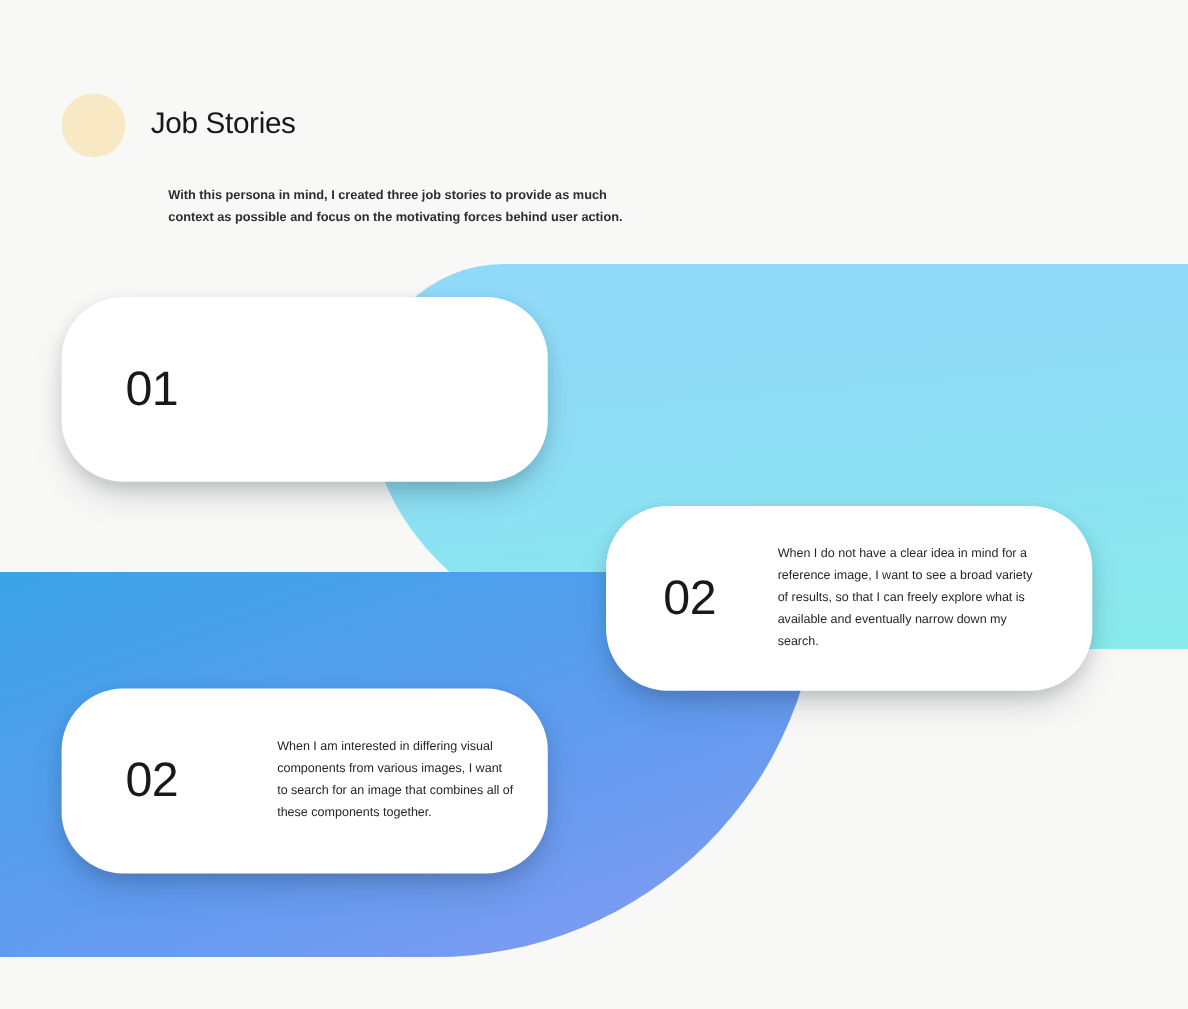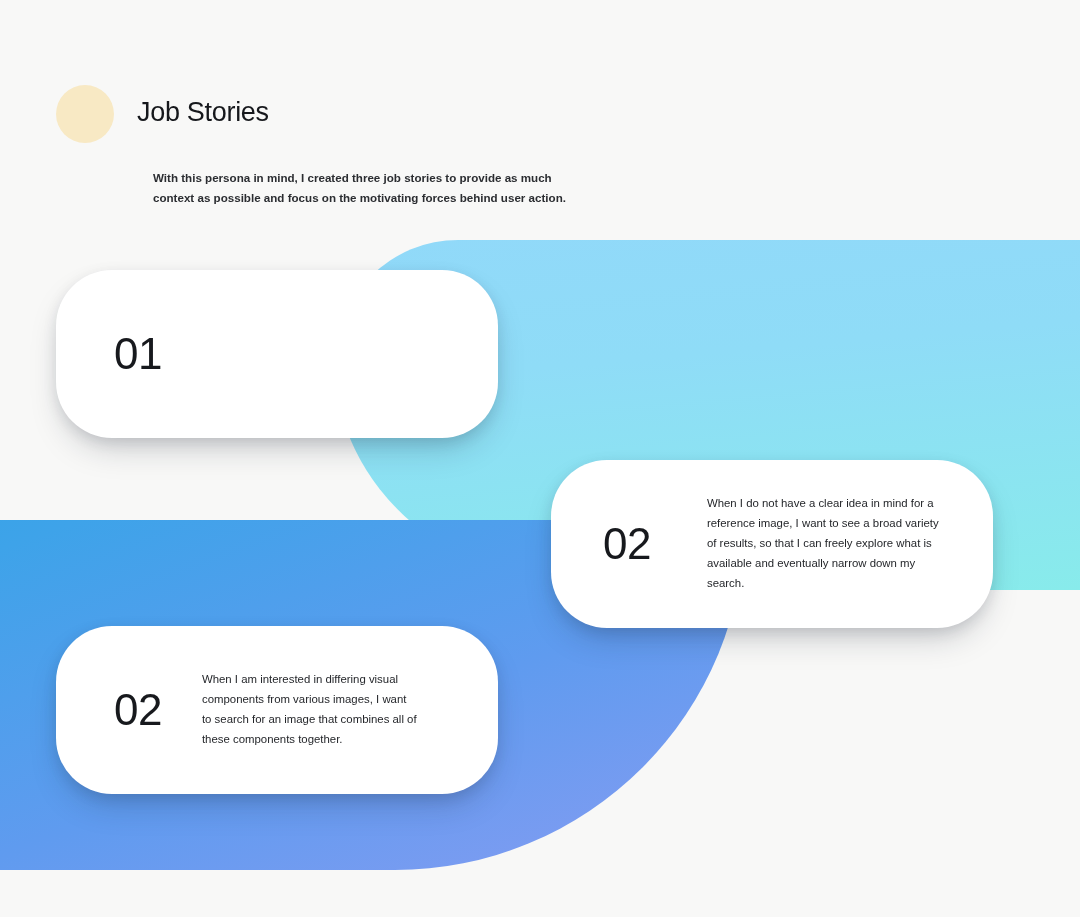"When I am interested in" #card-03 .card-text { margin-left: 40px -> 90px }
